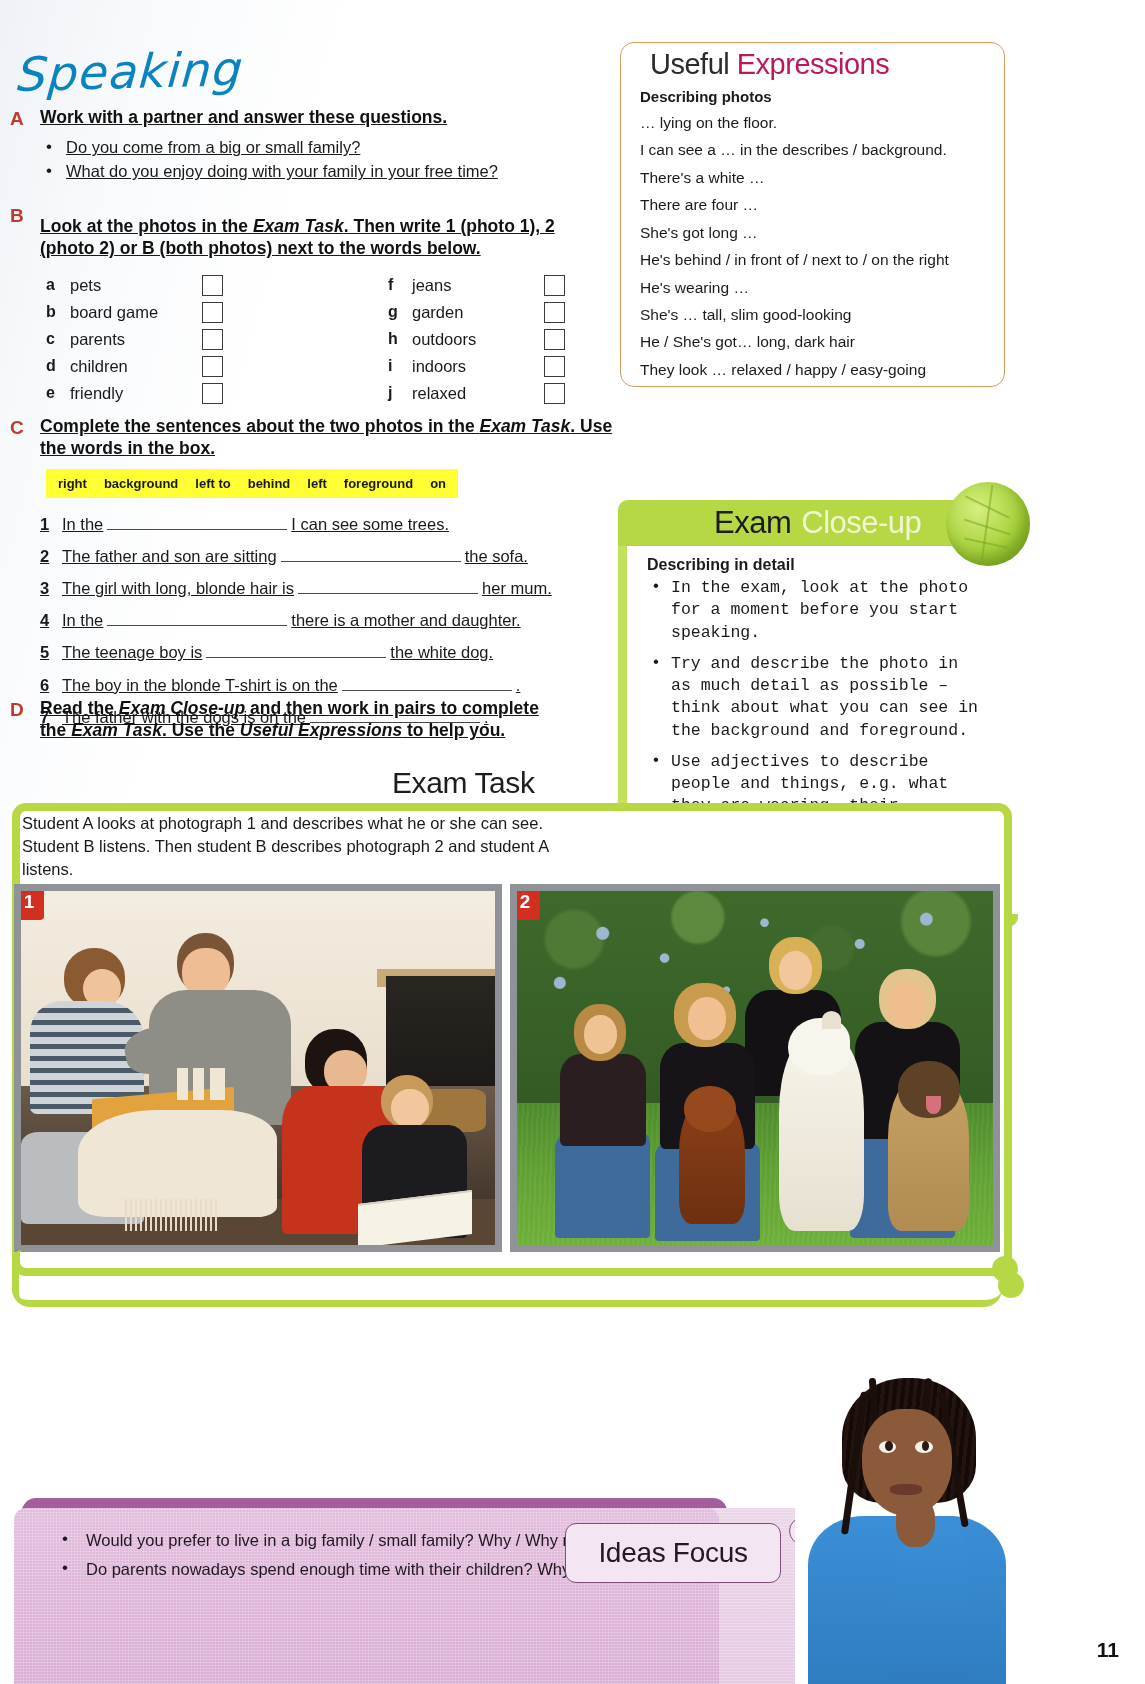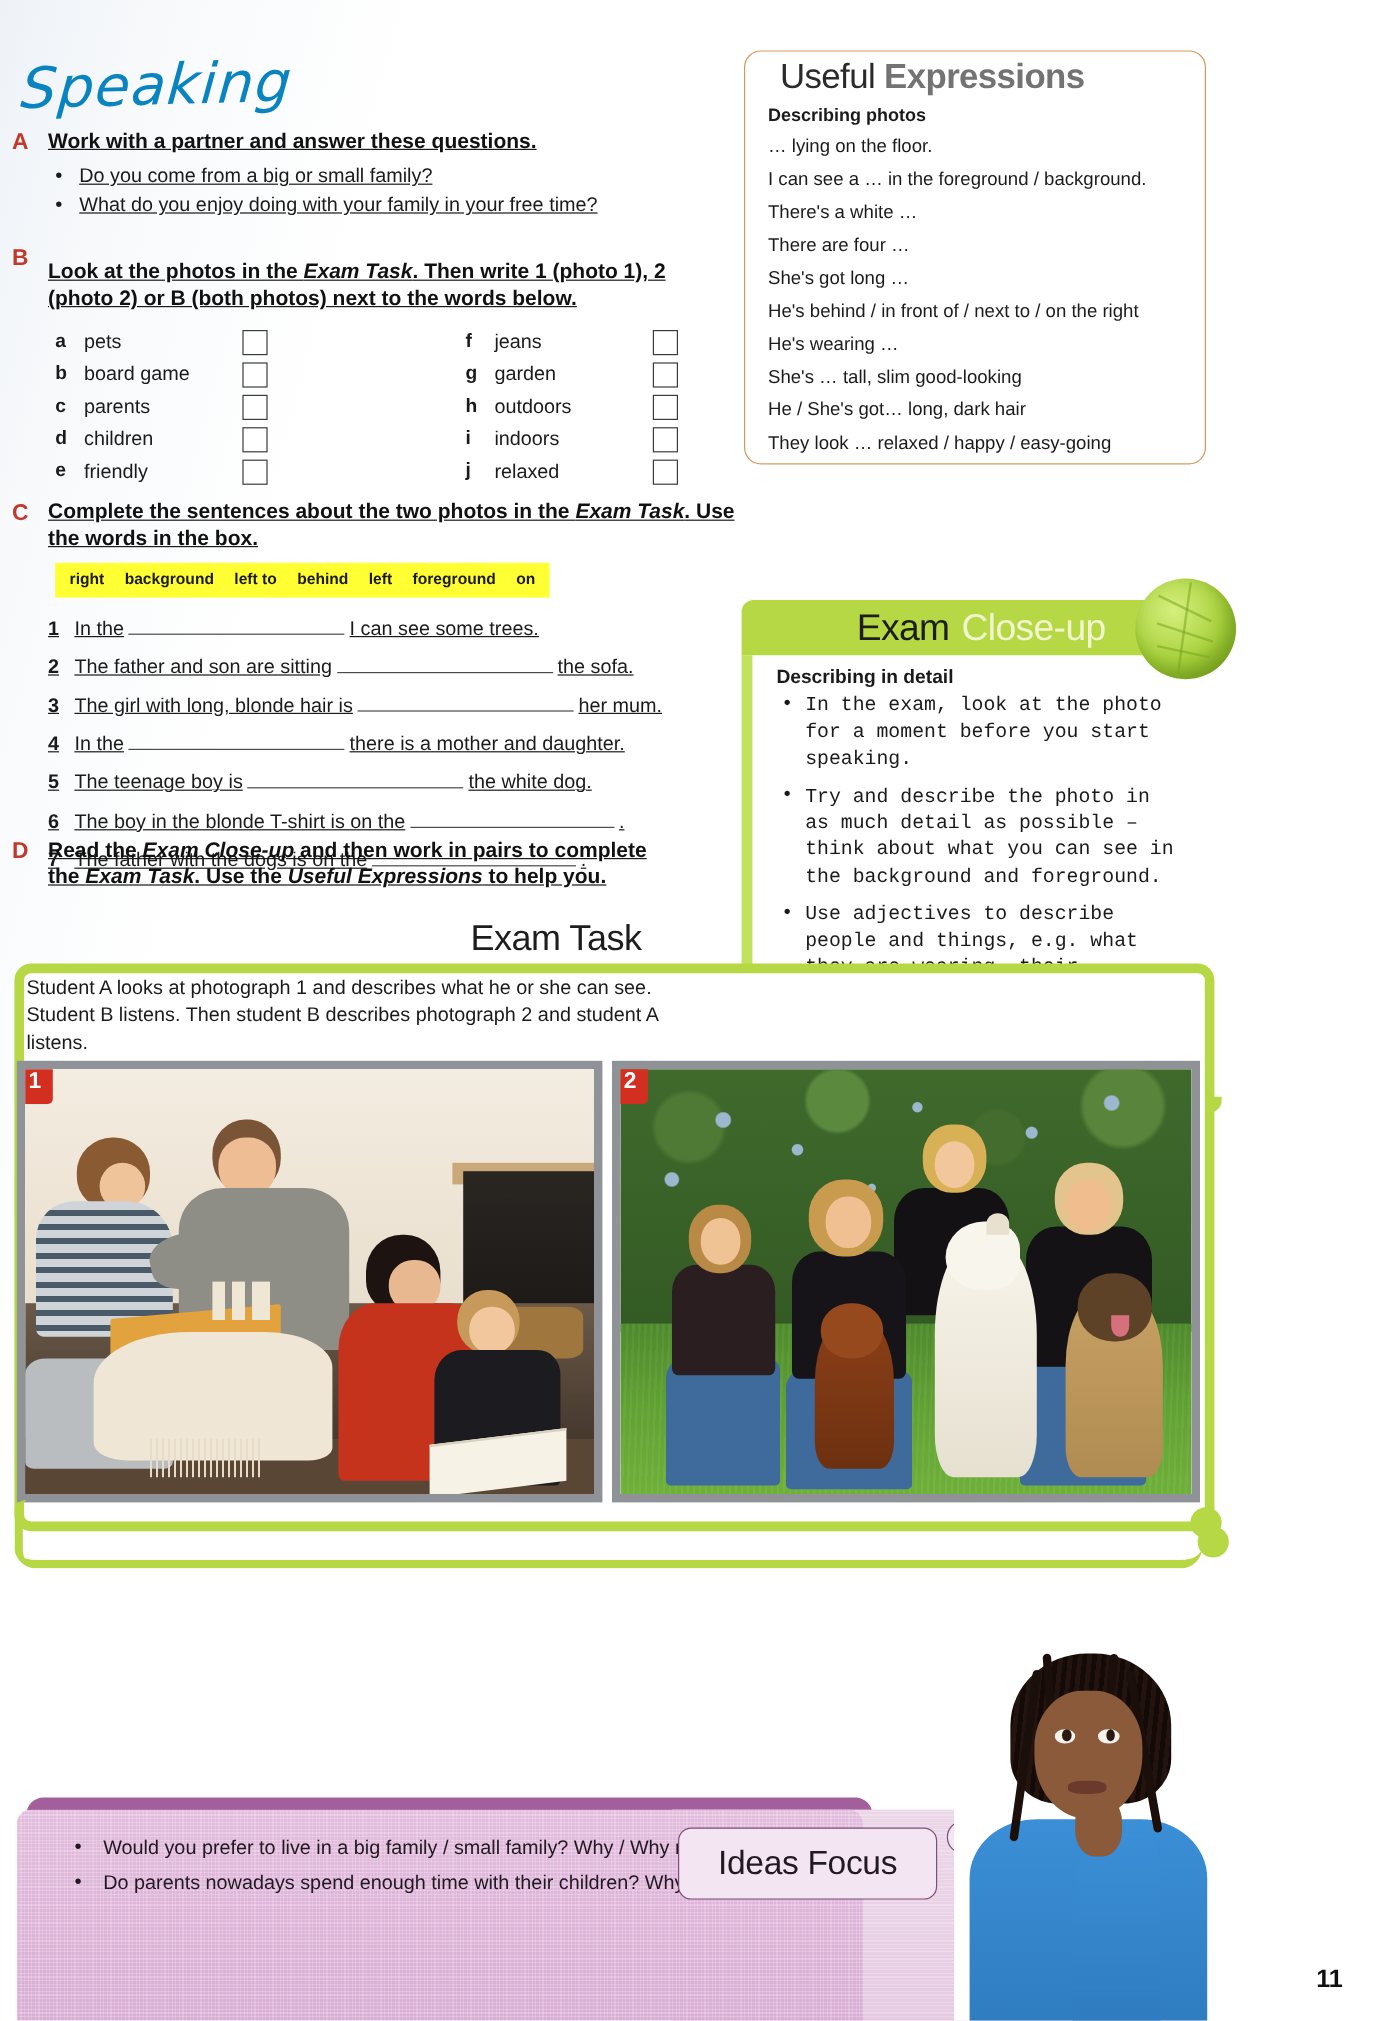"Expressions" .useful-title .t2 { color: #737373 -> #be185d; font-weight: bold -> none }
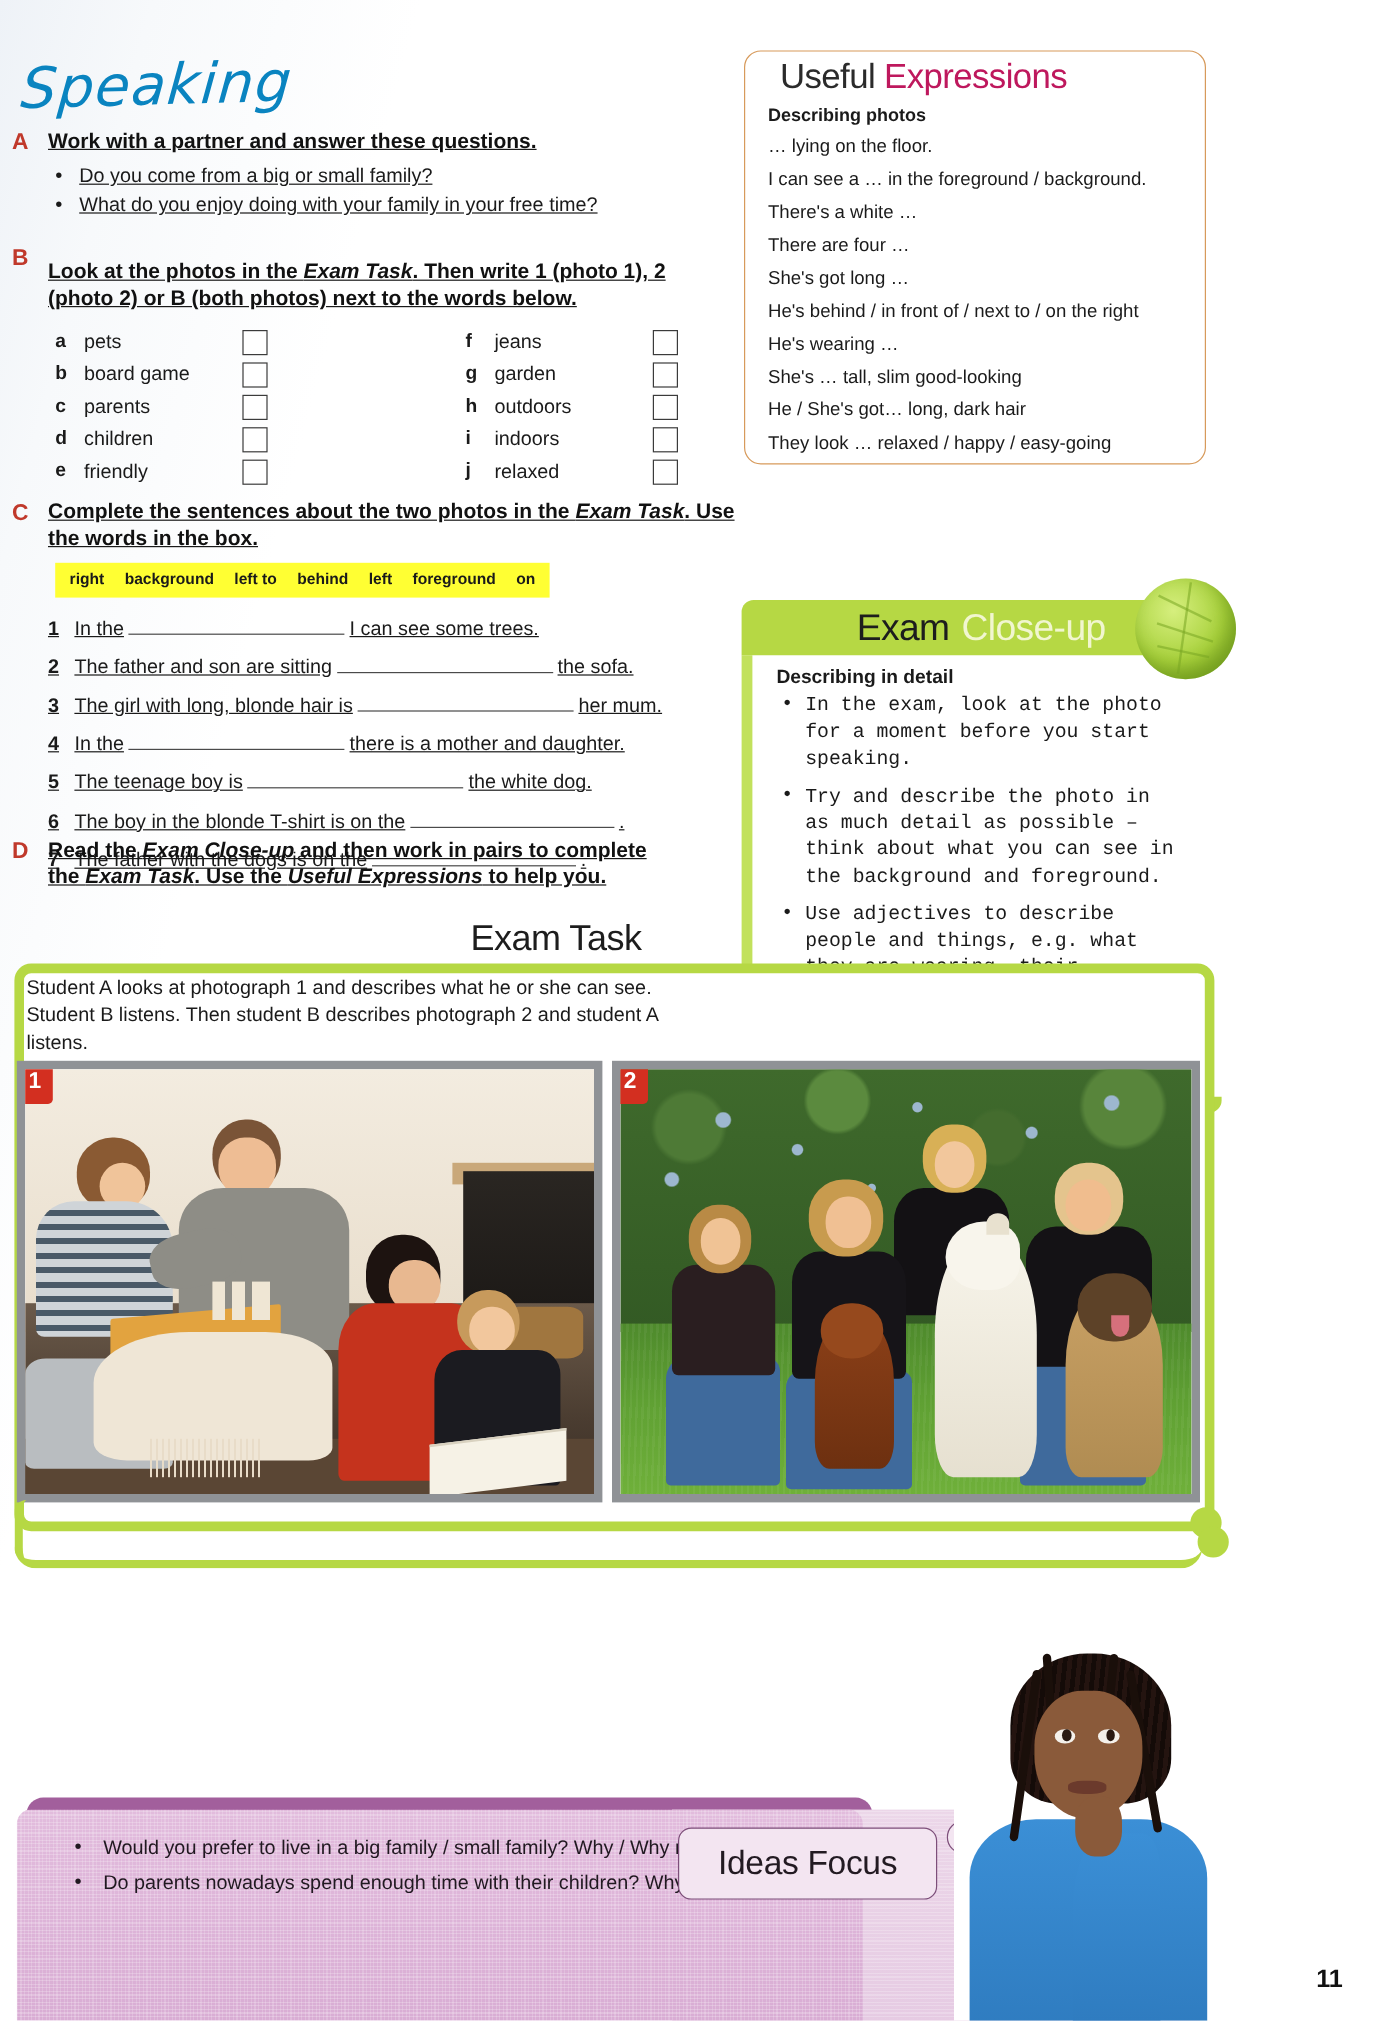"I can see a …" div.ue-line { text: foreground -> describes }
